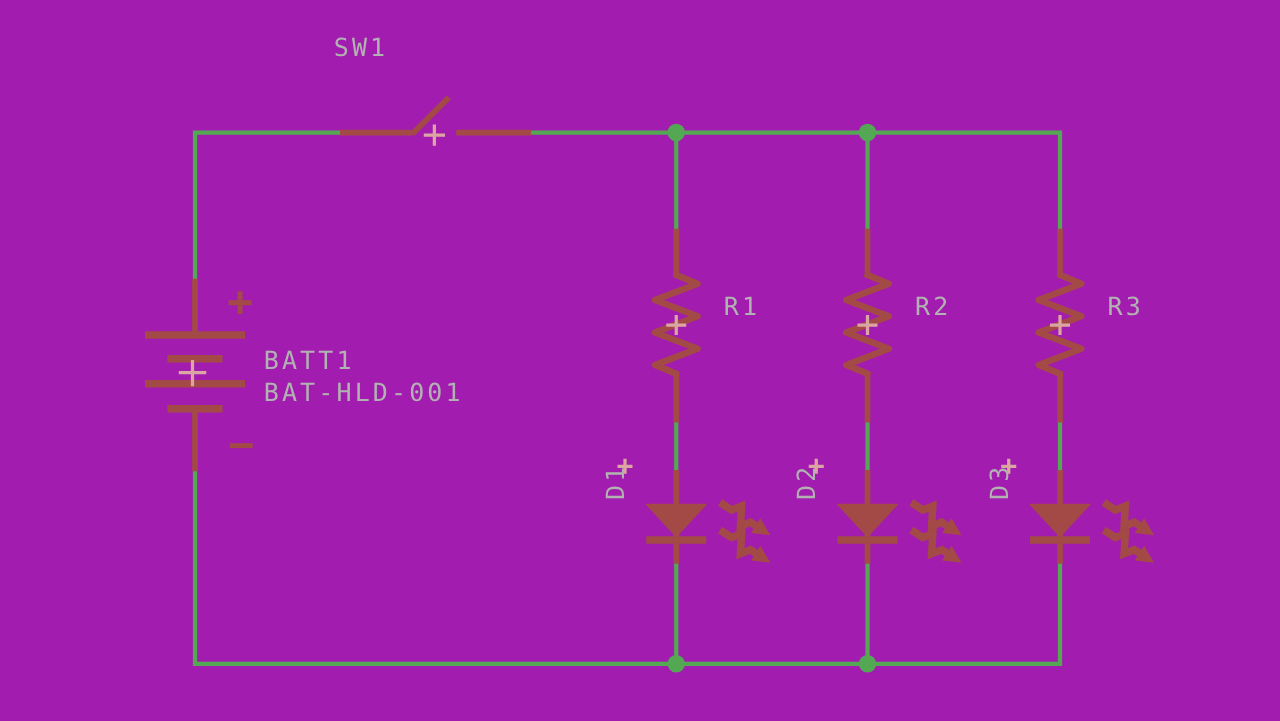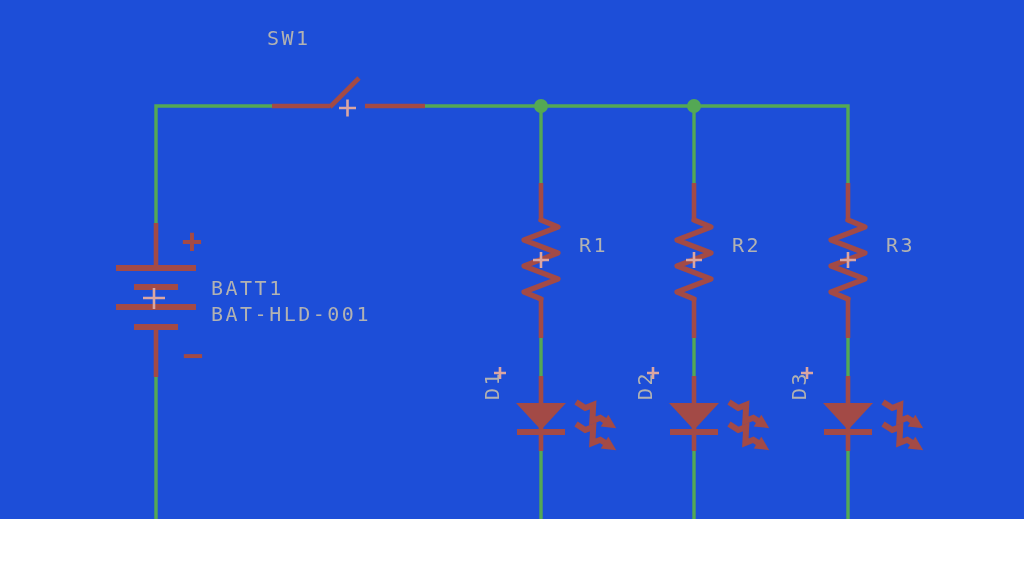"SW1" .canvas { background: #1d4ed8 -> #a21caf; height: 519px -> 577px }
